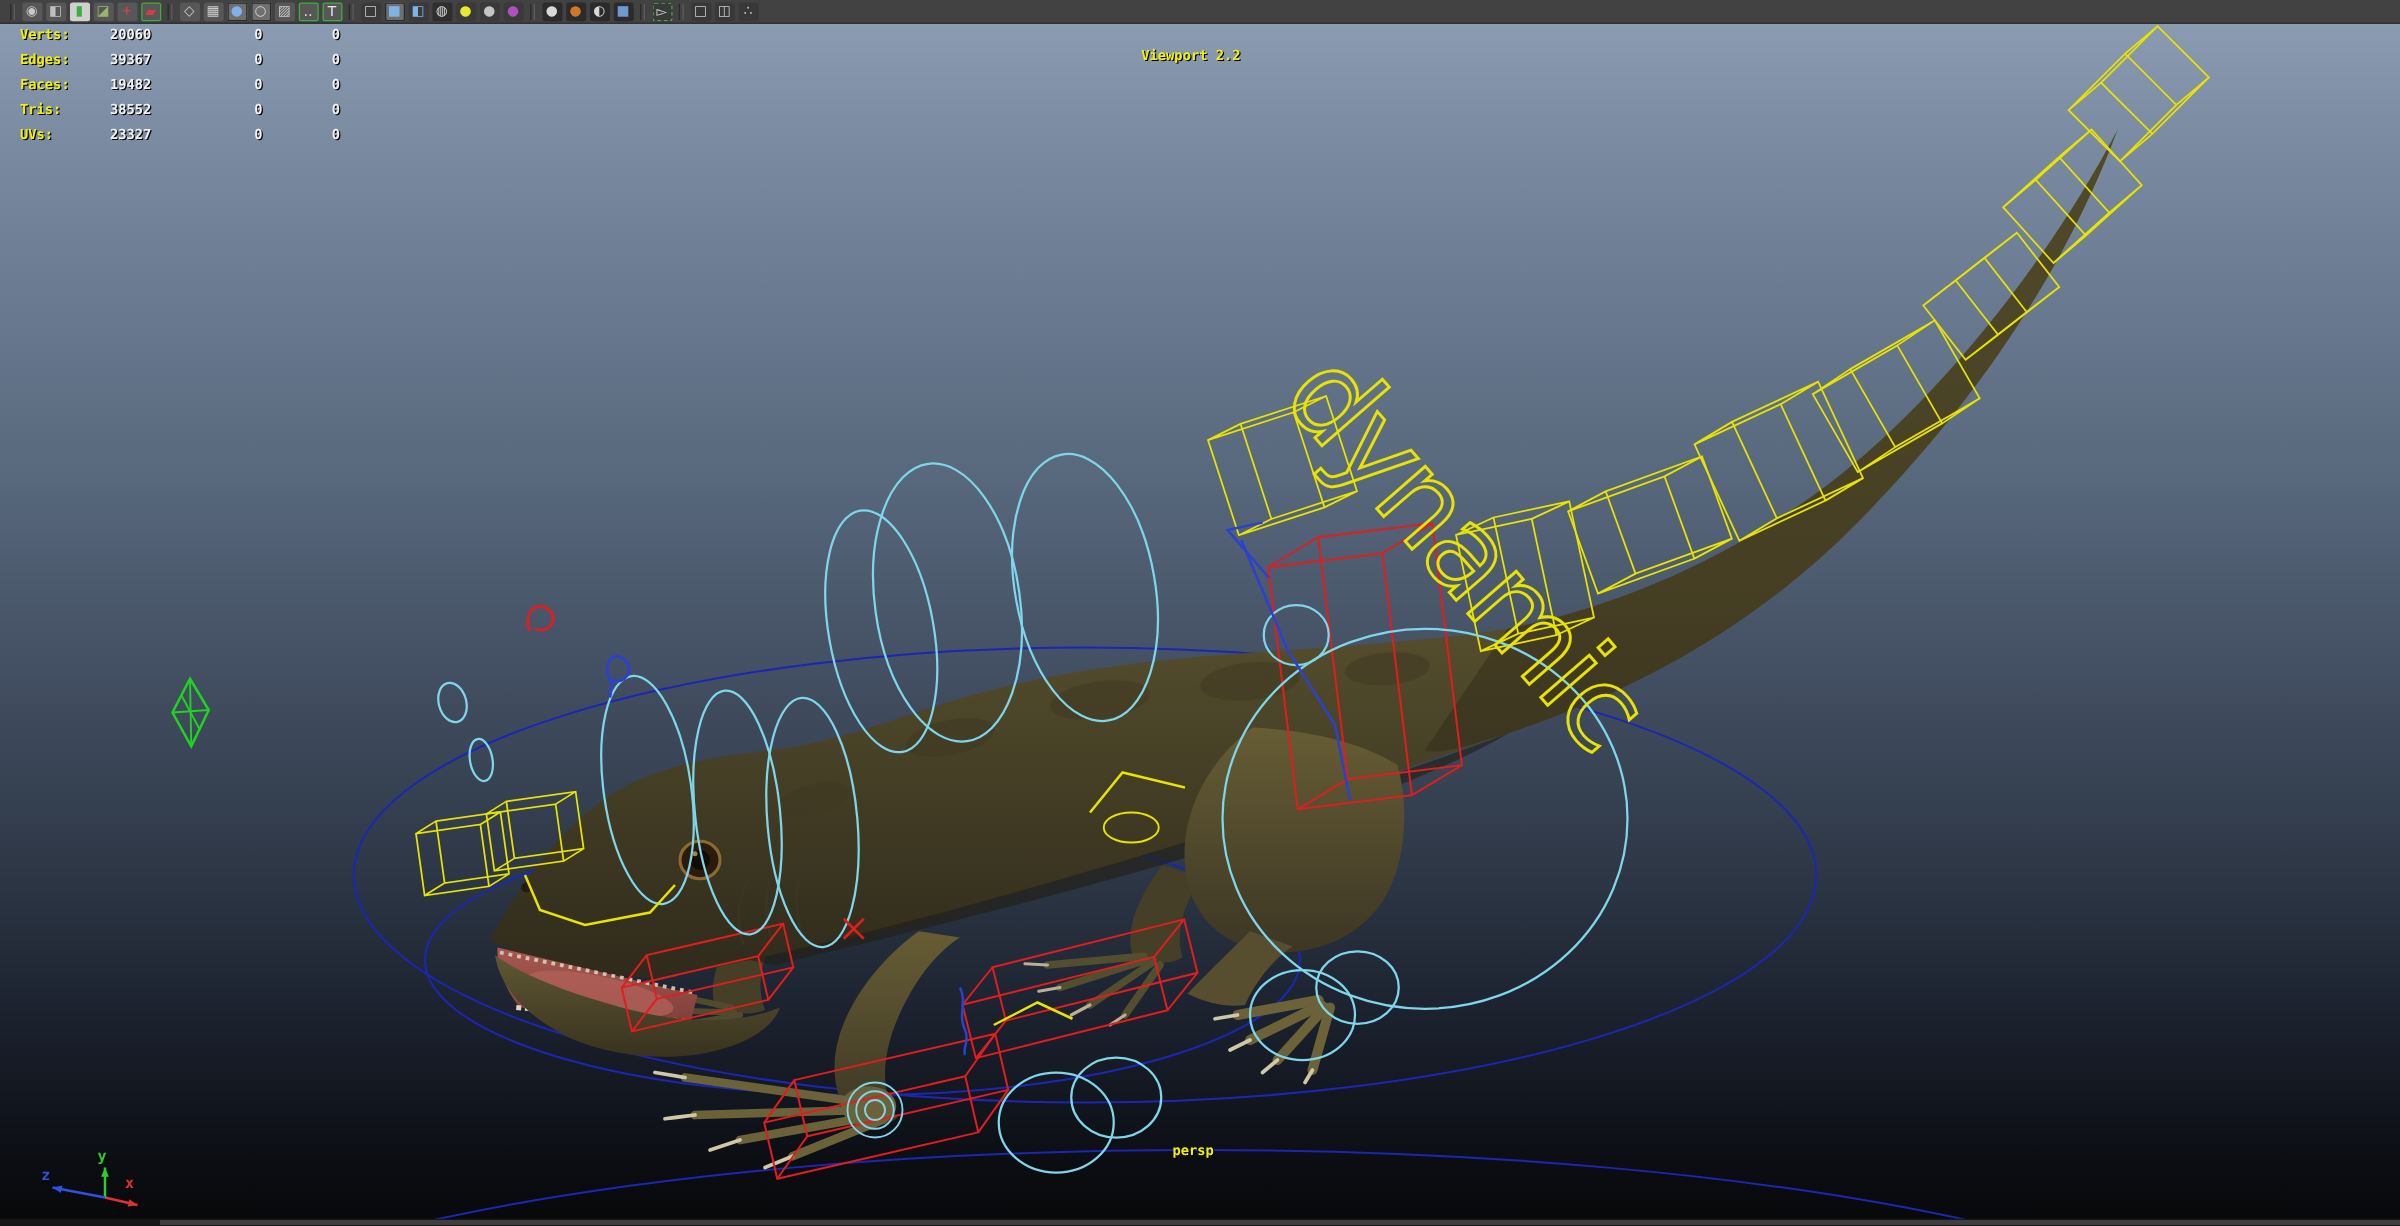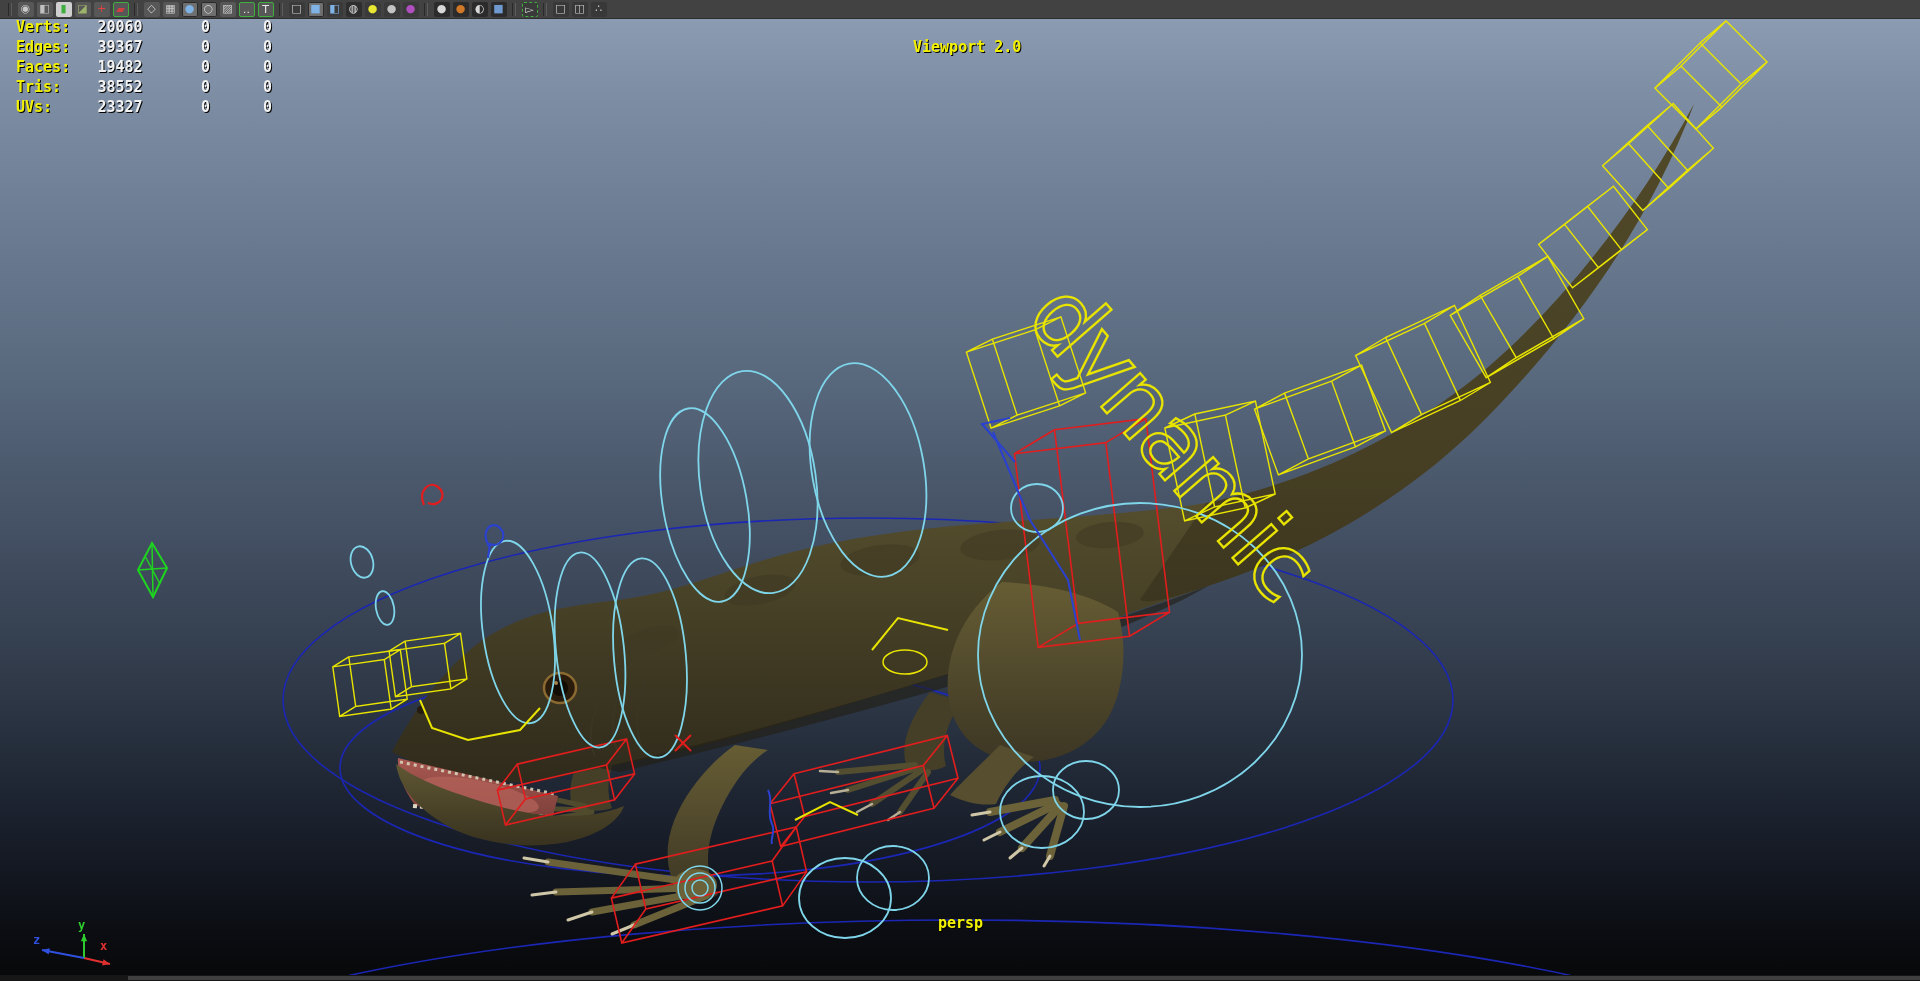"Verts:" .hud { font-size: 15px -> 11px }
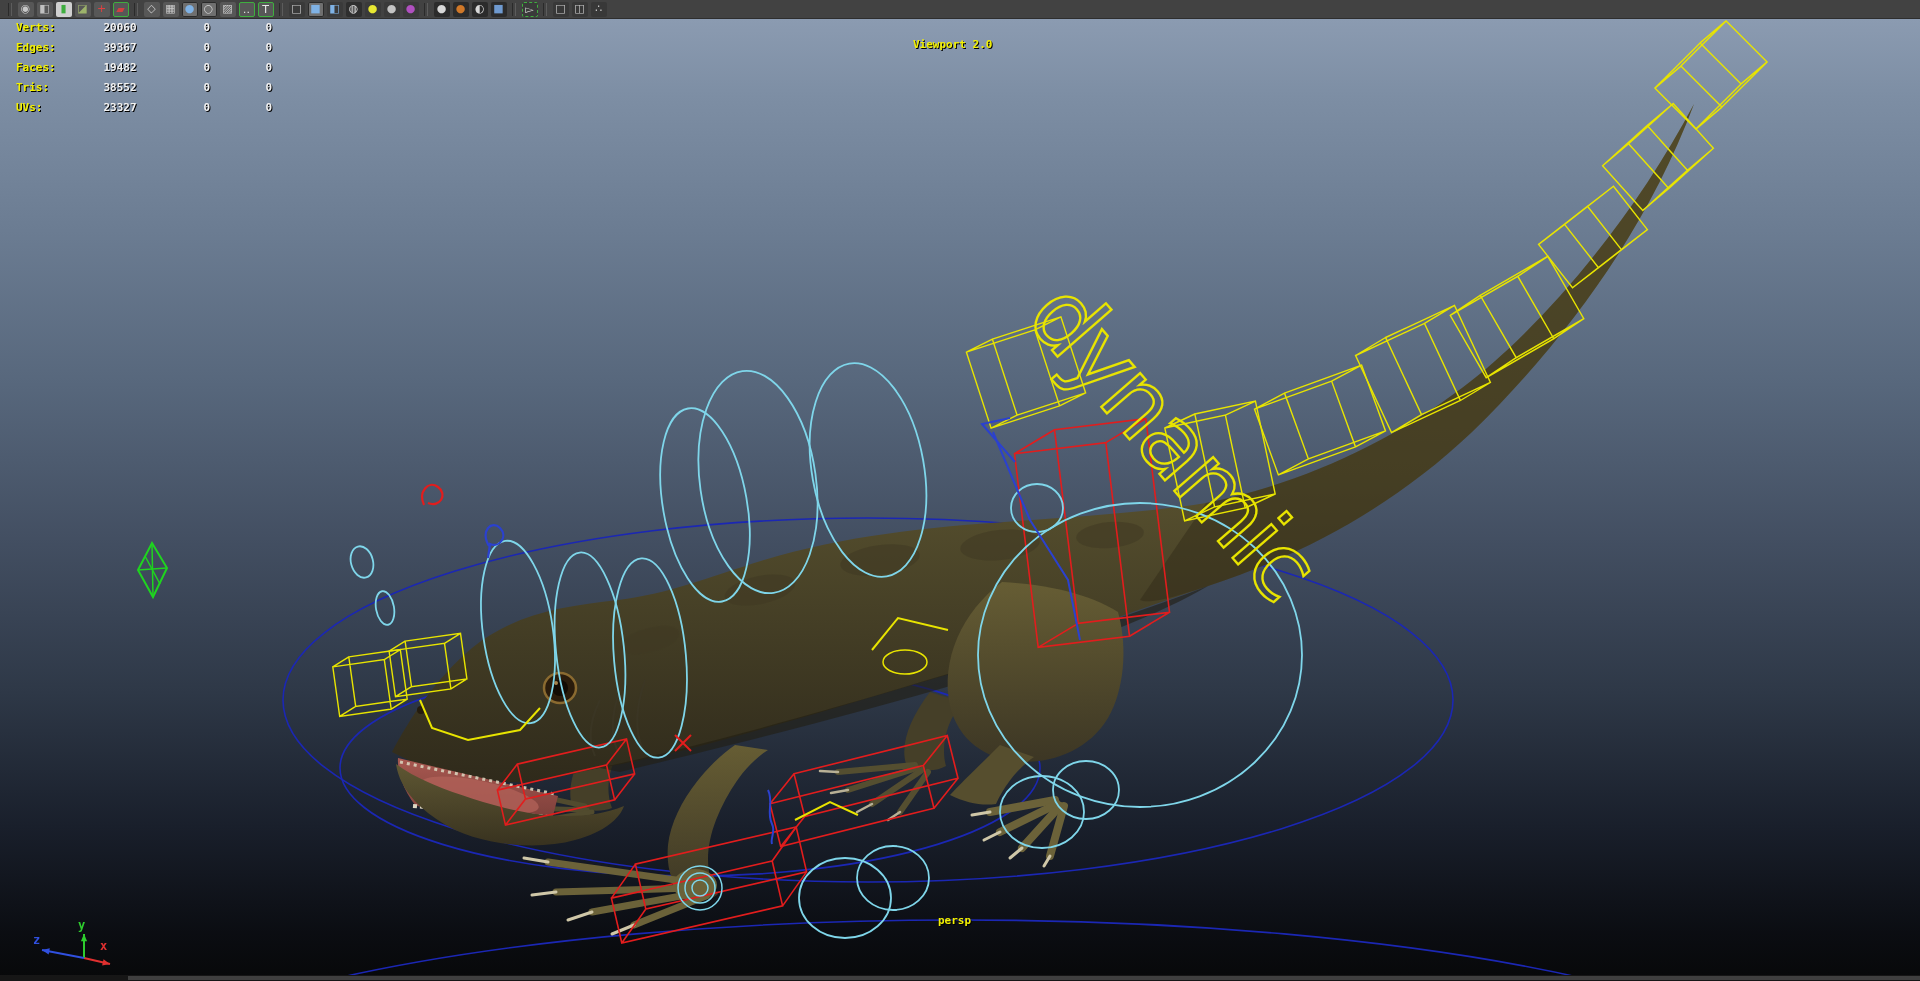"20060" .stat-v1 { text-align: center -> left }
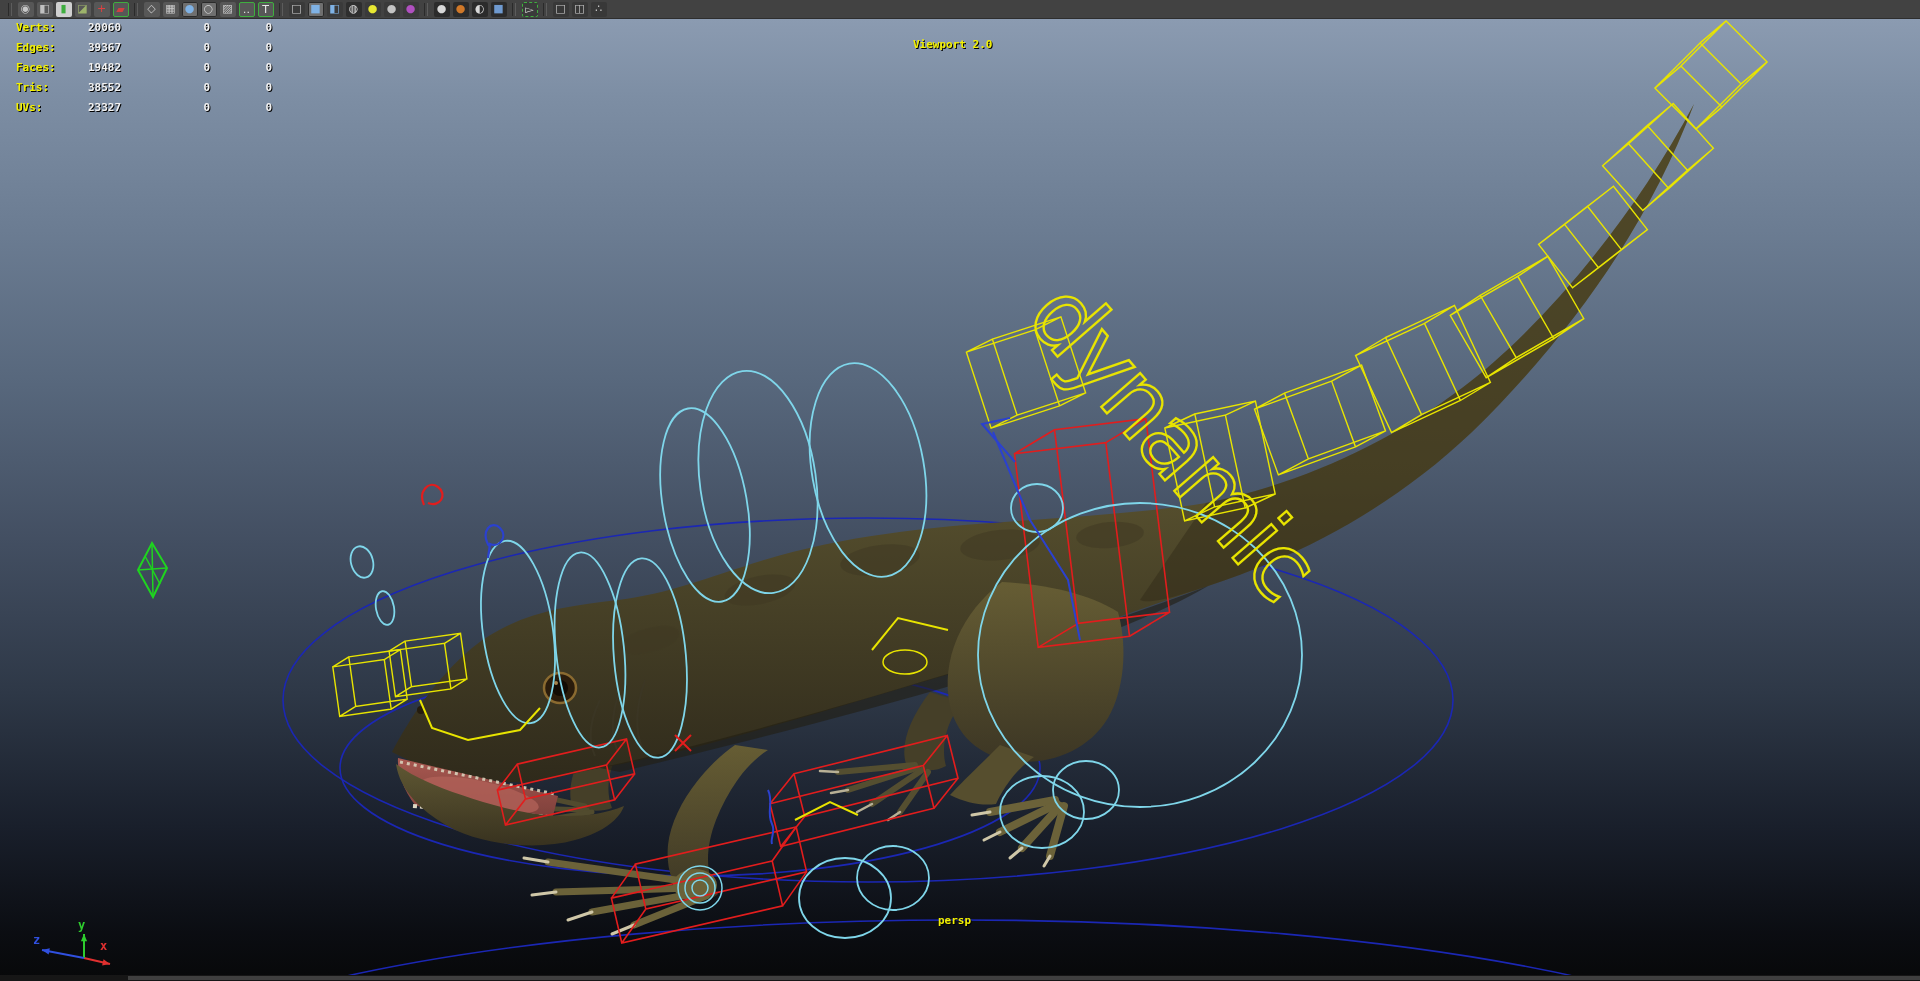"Viewport 2.0" div.hud { text: 2.0 -> 2.2 }
